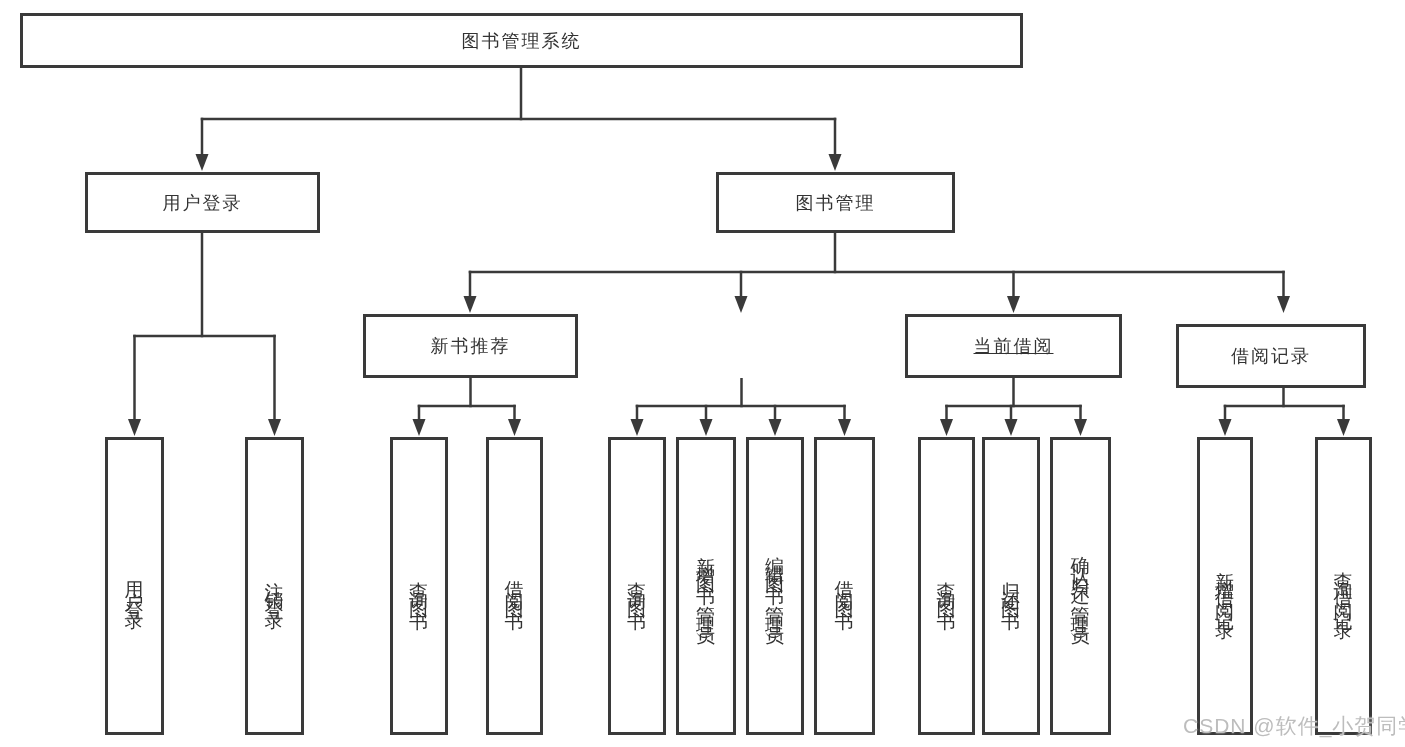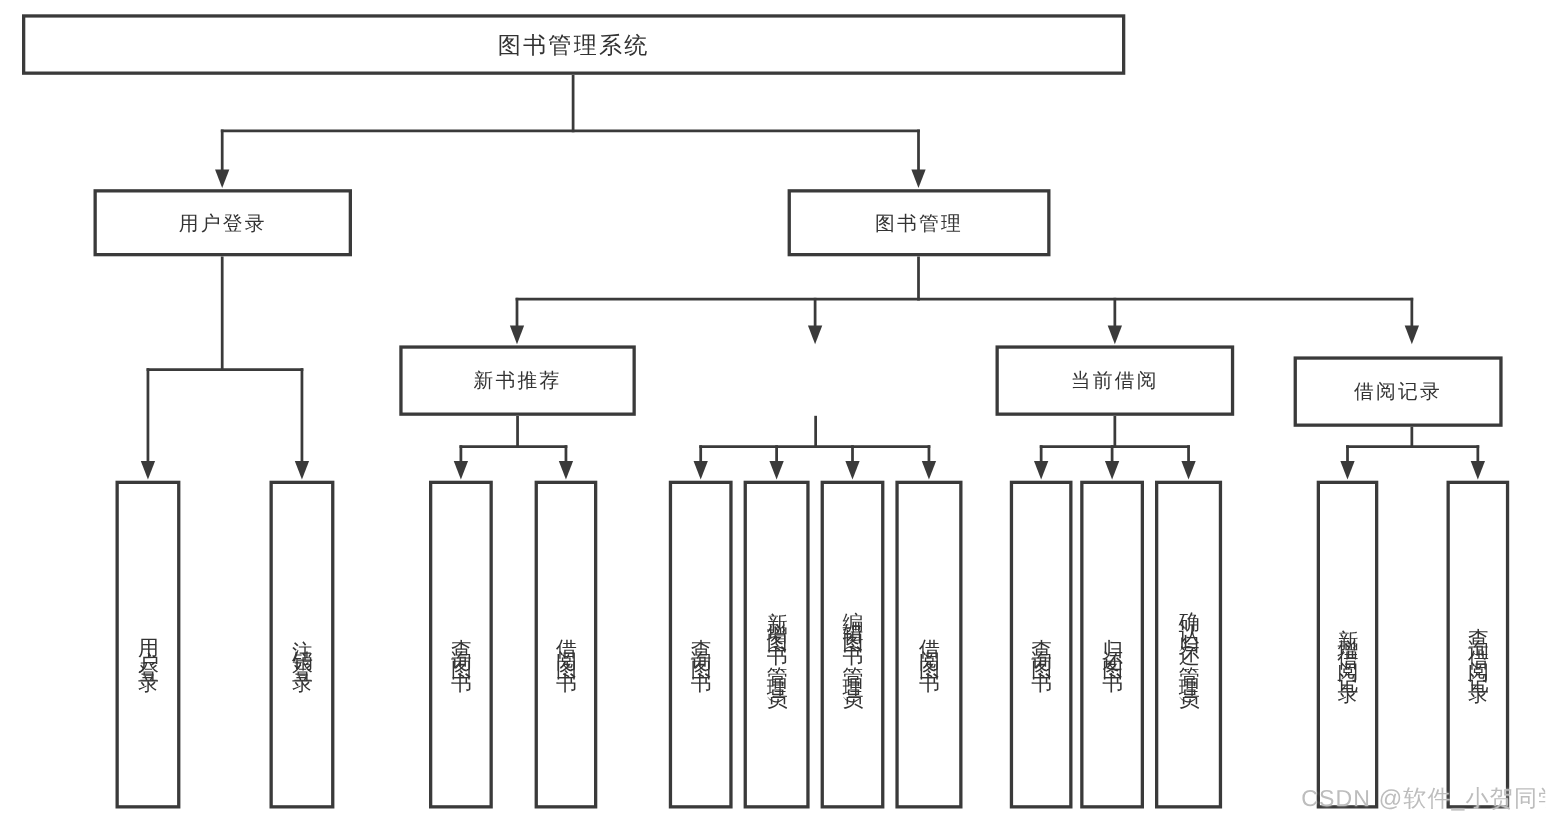"图书管理系统" .root-node { font-size: 21px -> 18px }
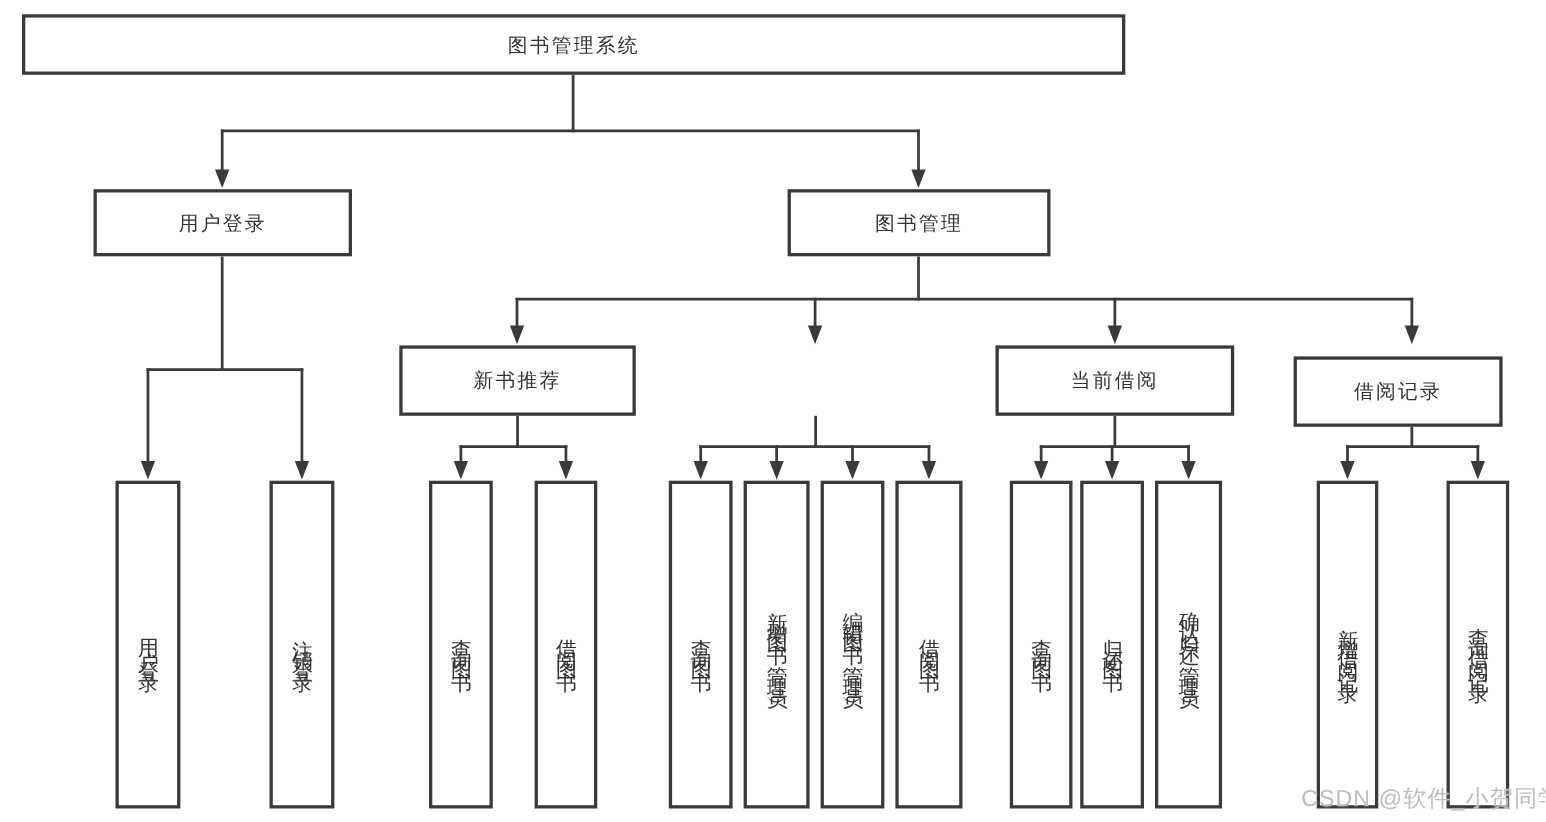"当前借阅" div.node { text-decoration: none -> underline }
